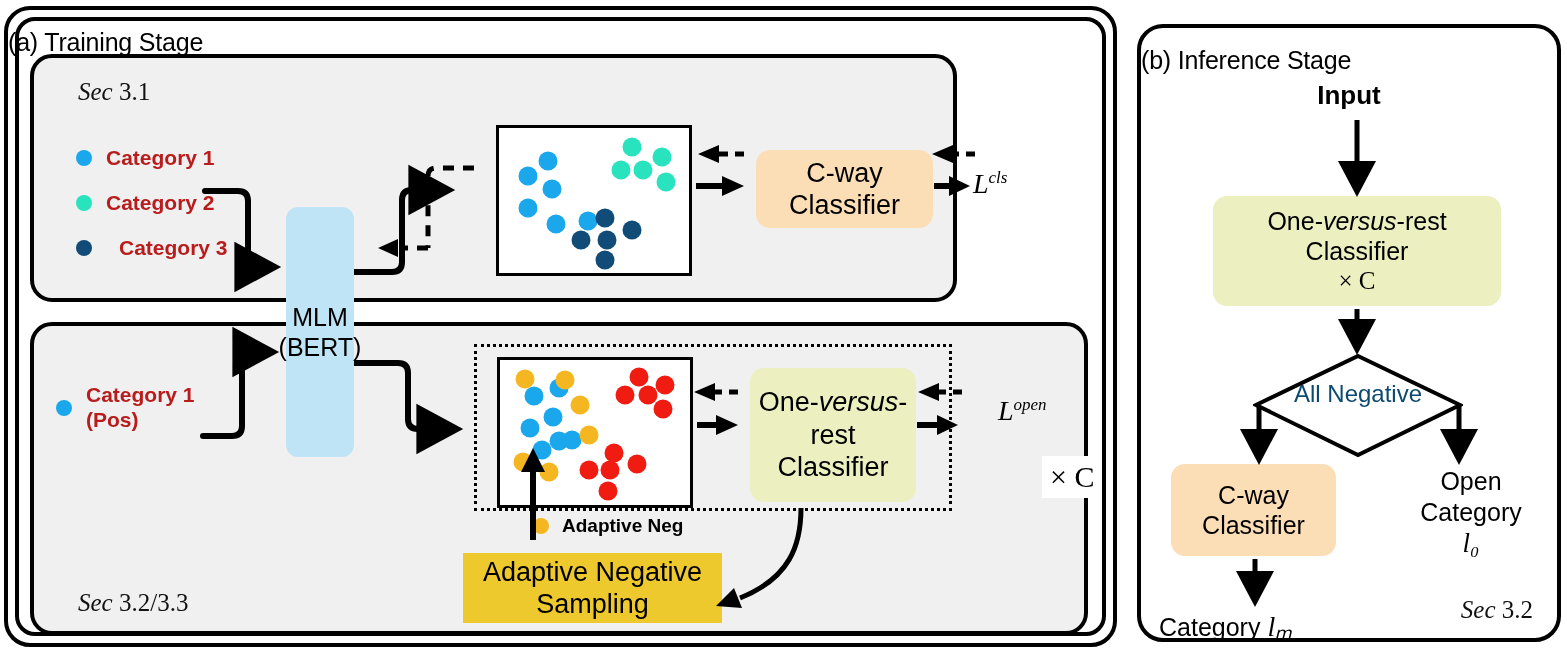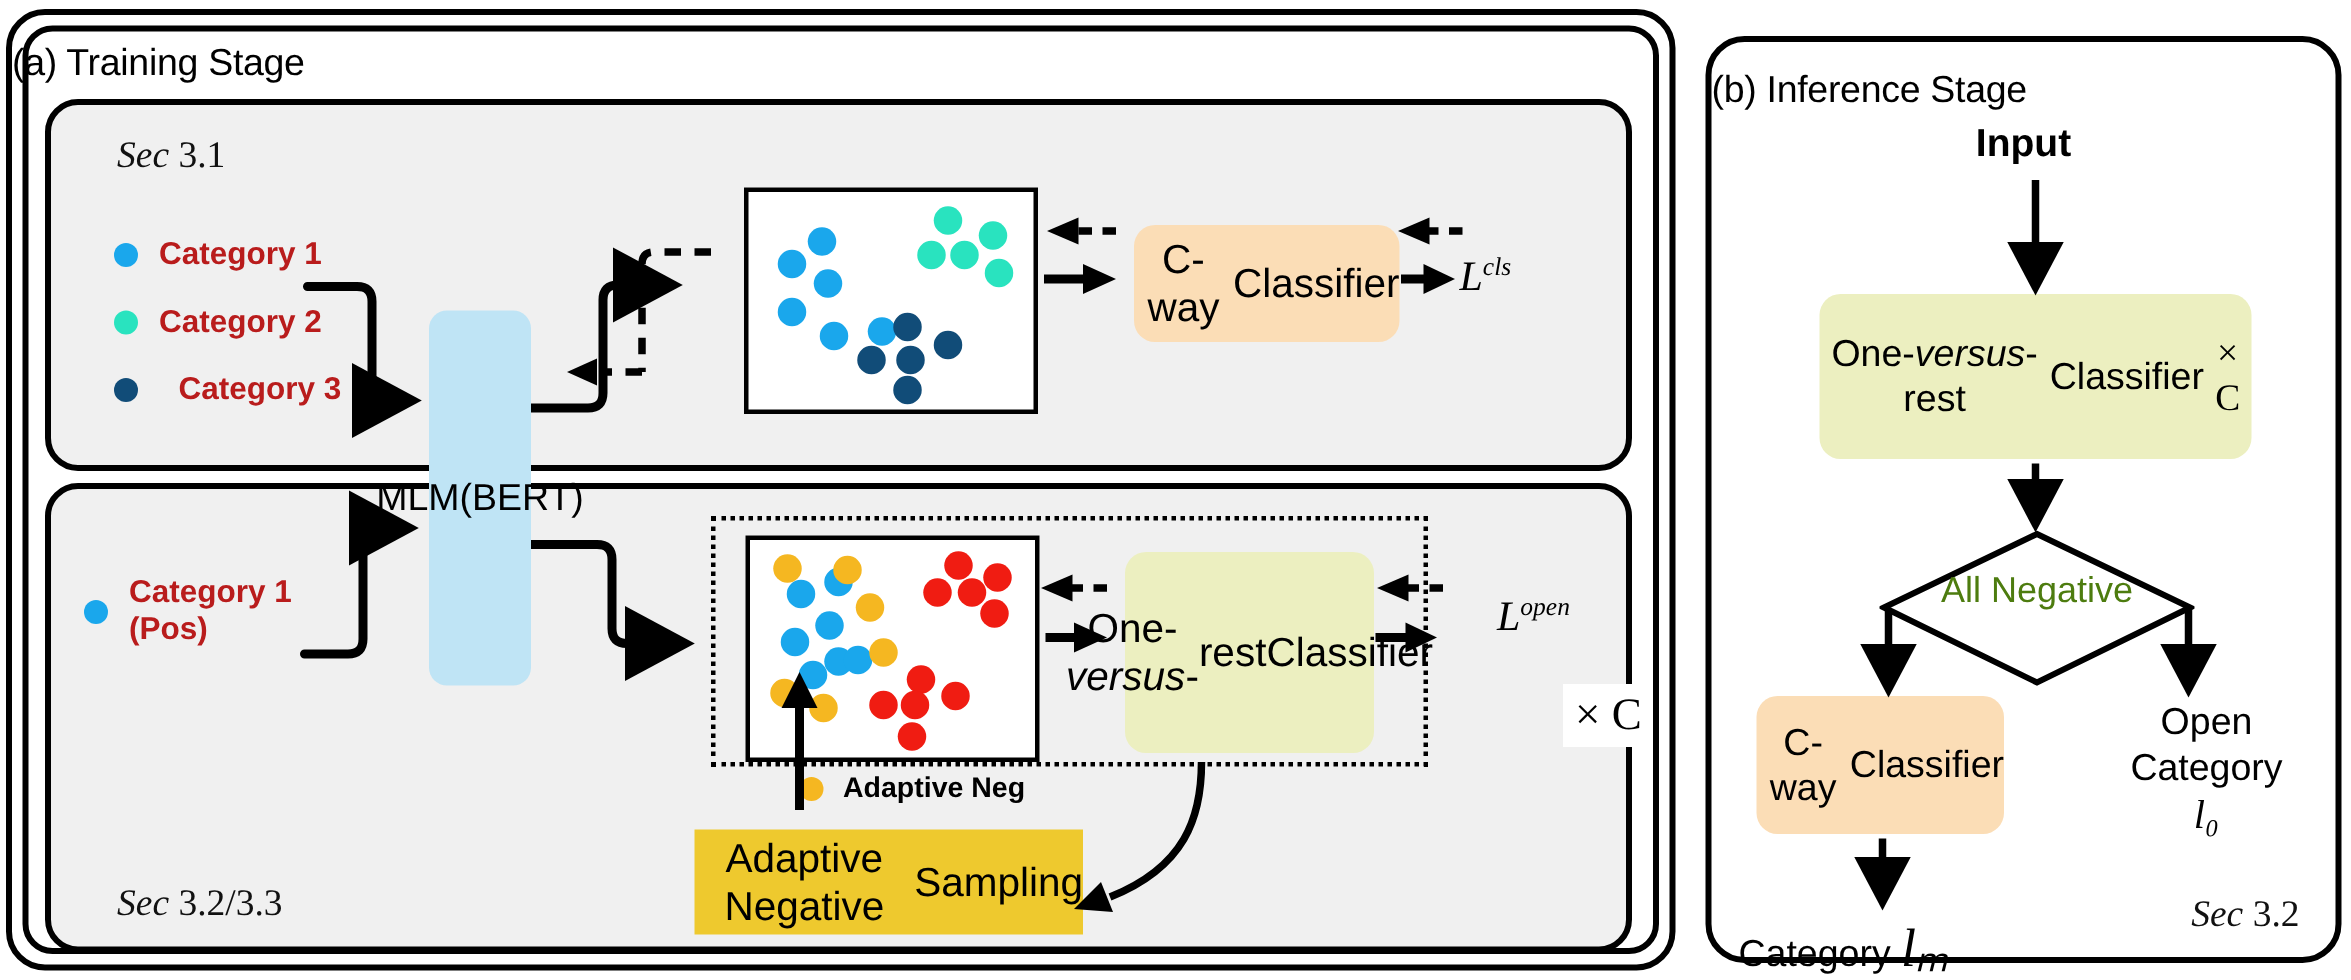"Sec 3.1" #sec31-panel { top: 56px -> 44px; width: 1058px -> 927px }
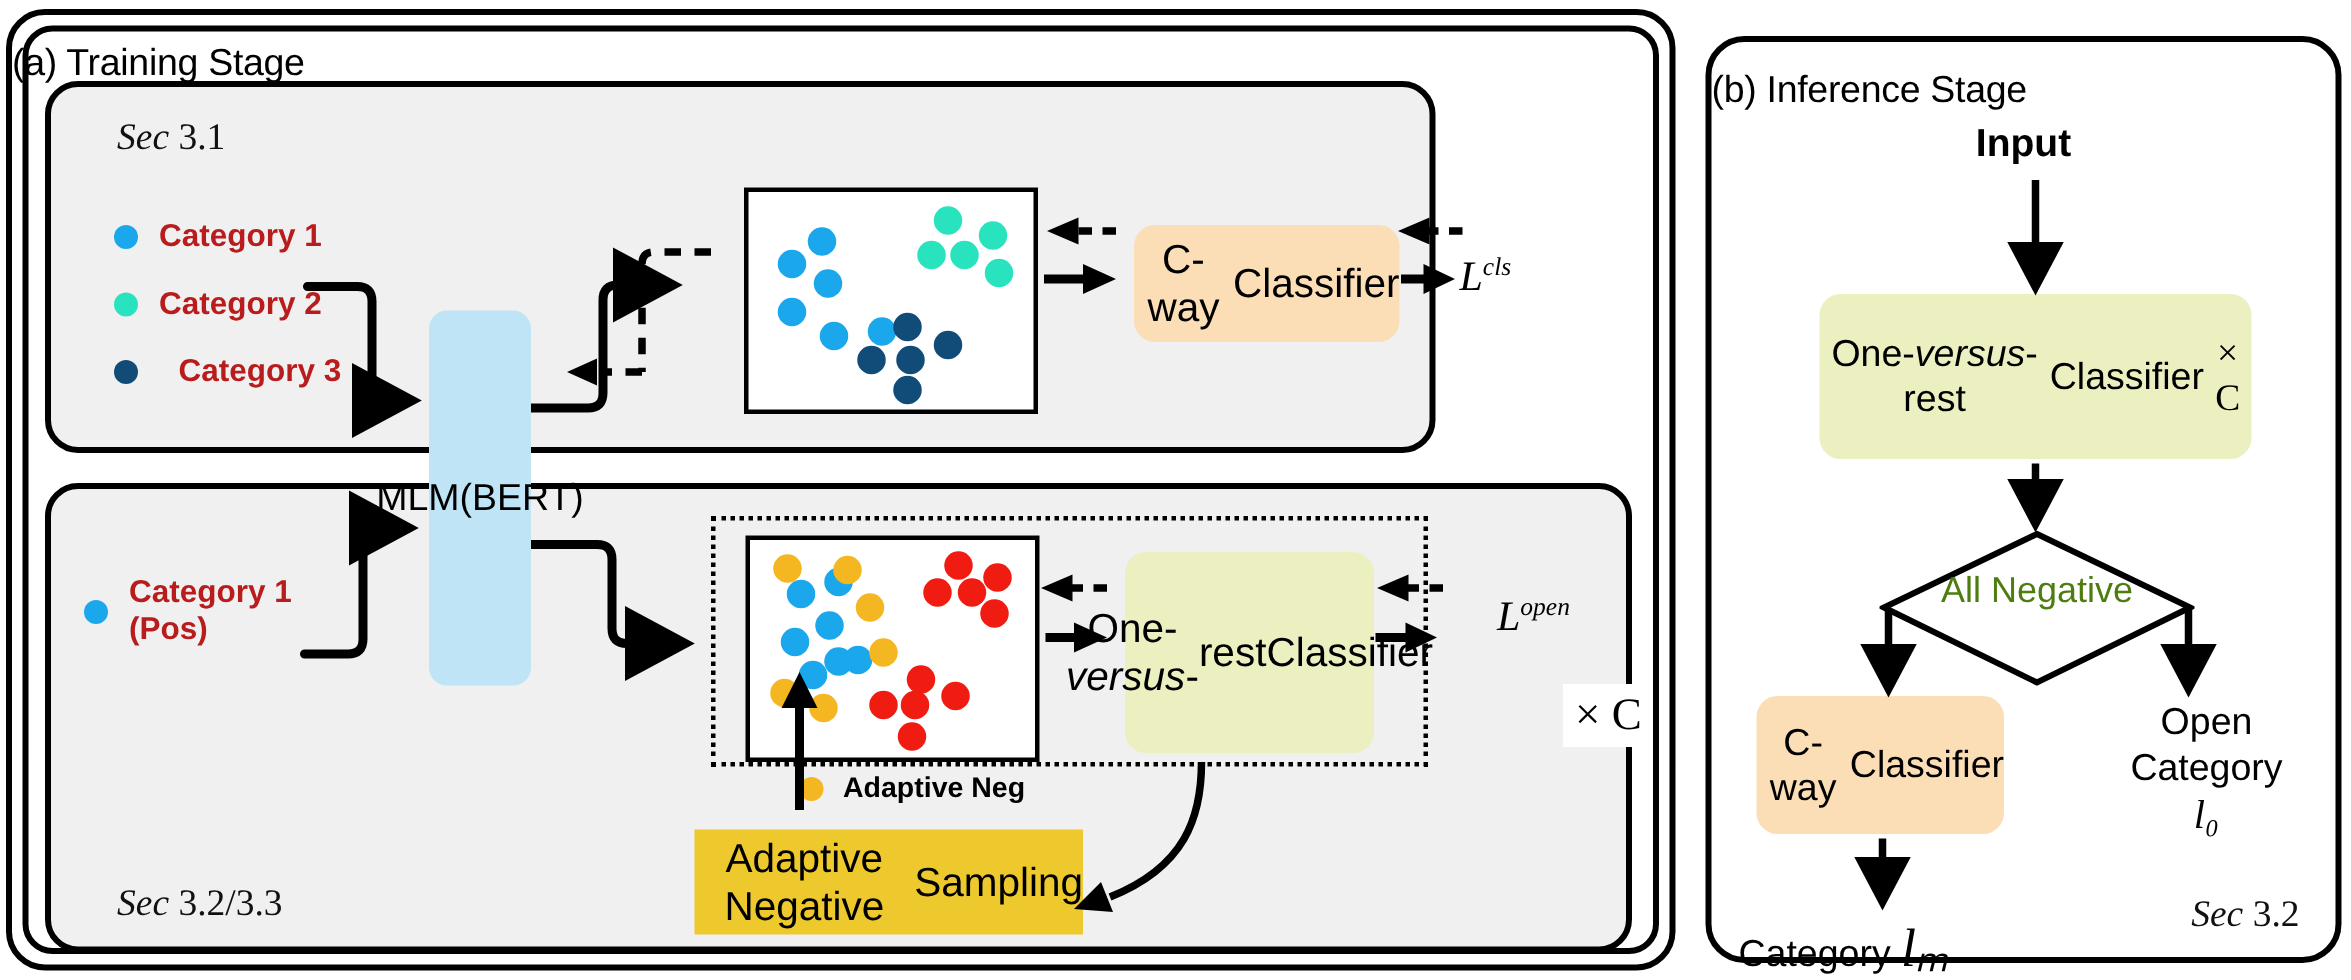"C-way" .box { flex-direction: row -> column }
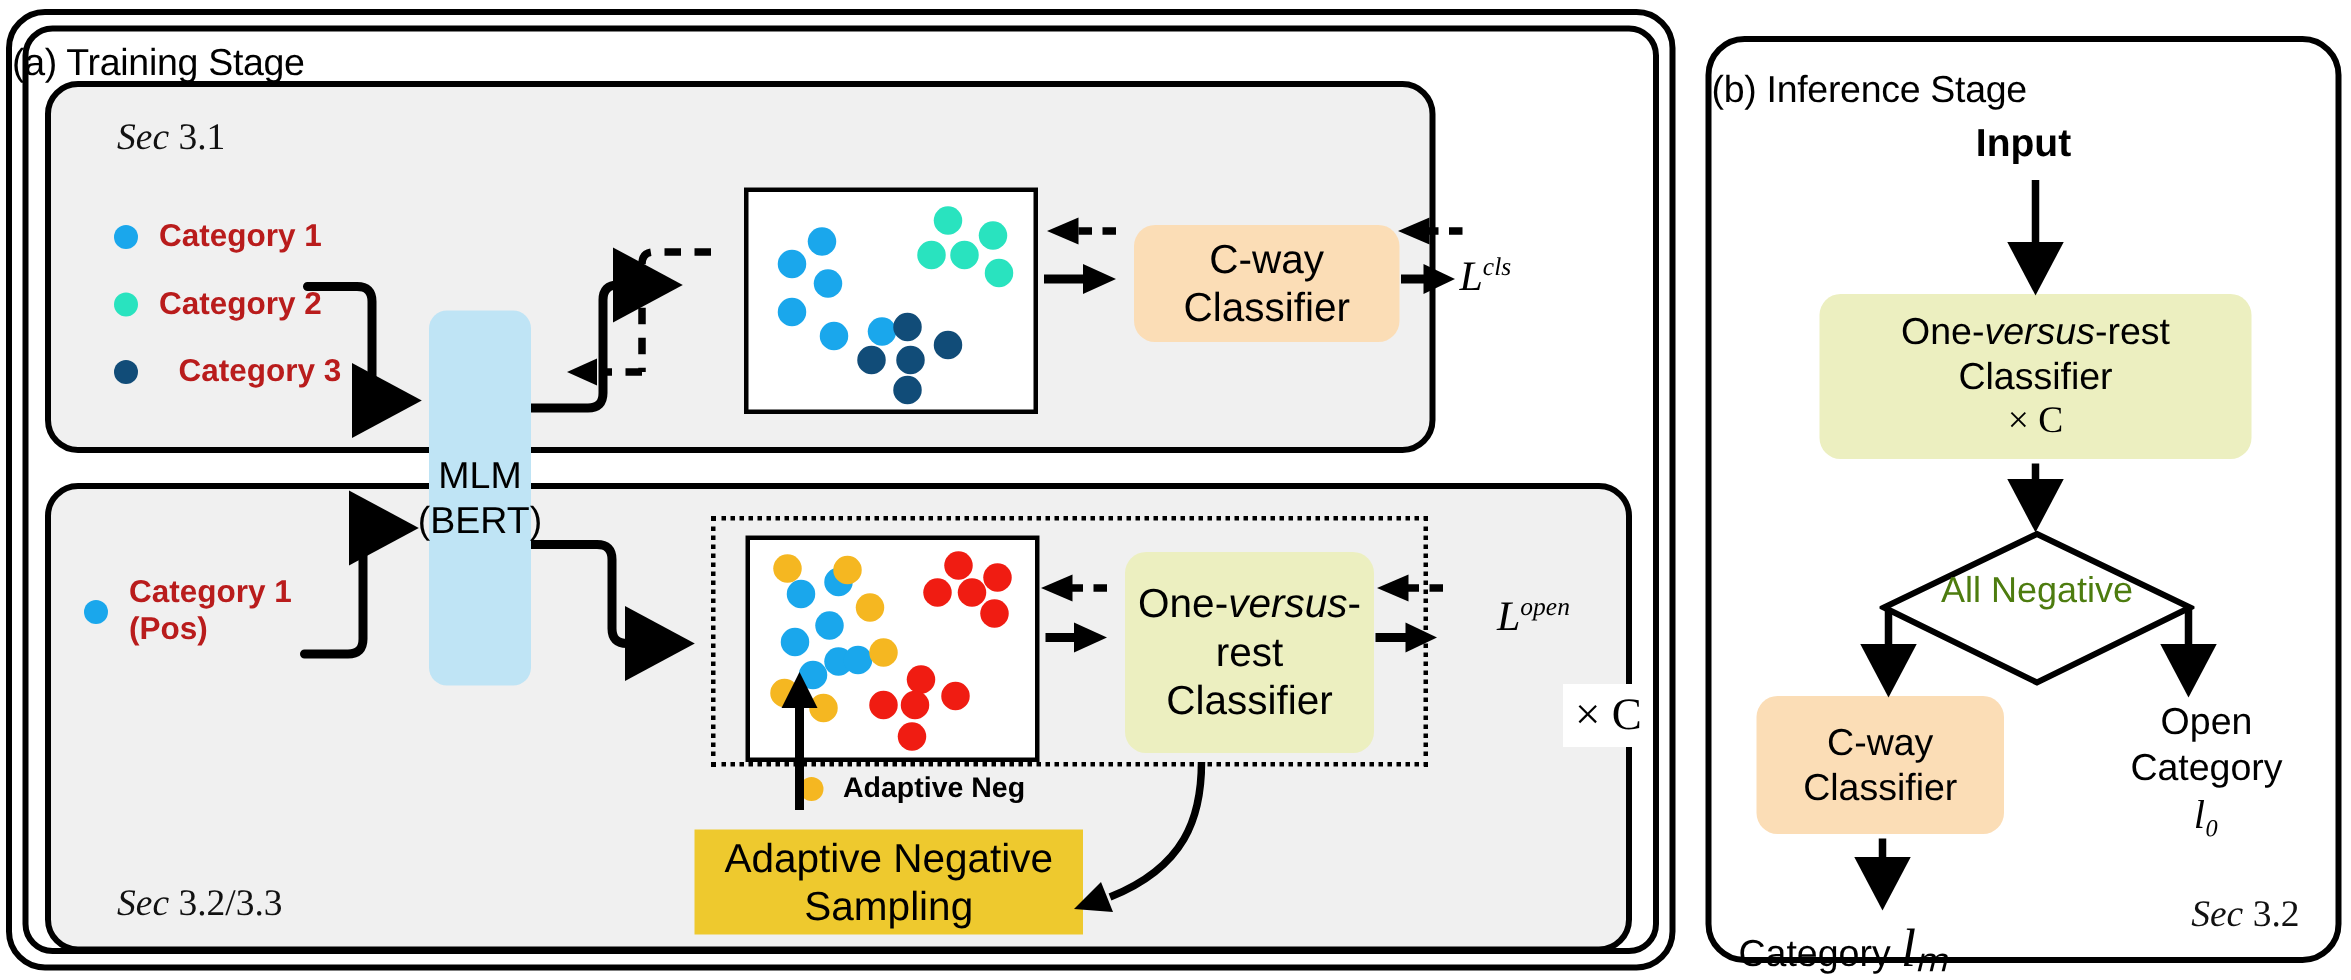"All Negative" #diamond-label { color: #4d7c0f -> #0c4a6e }
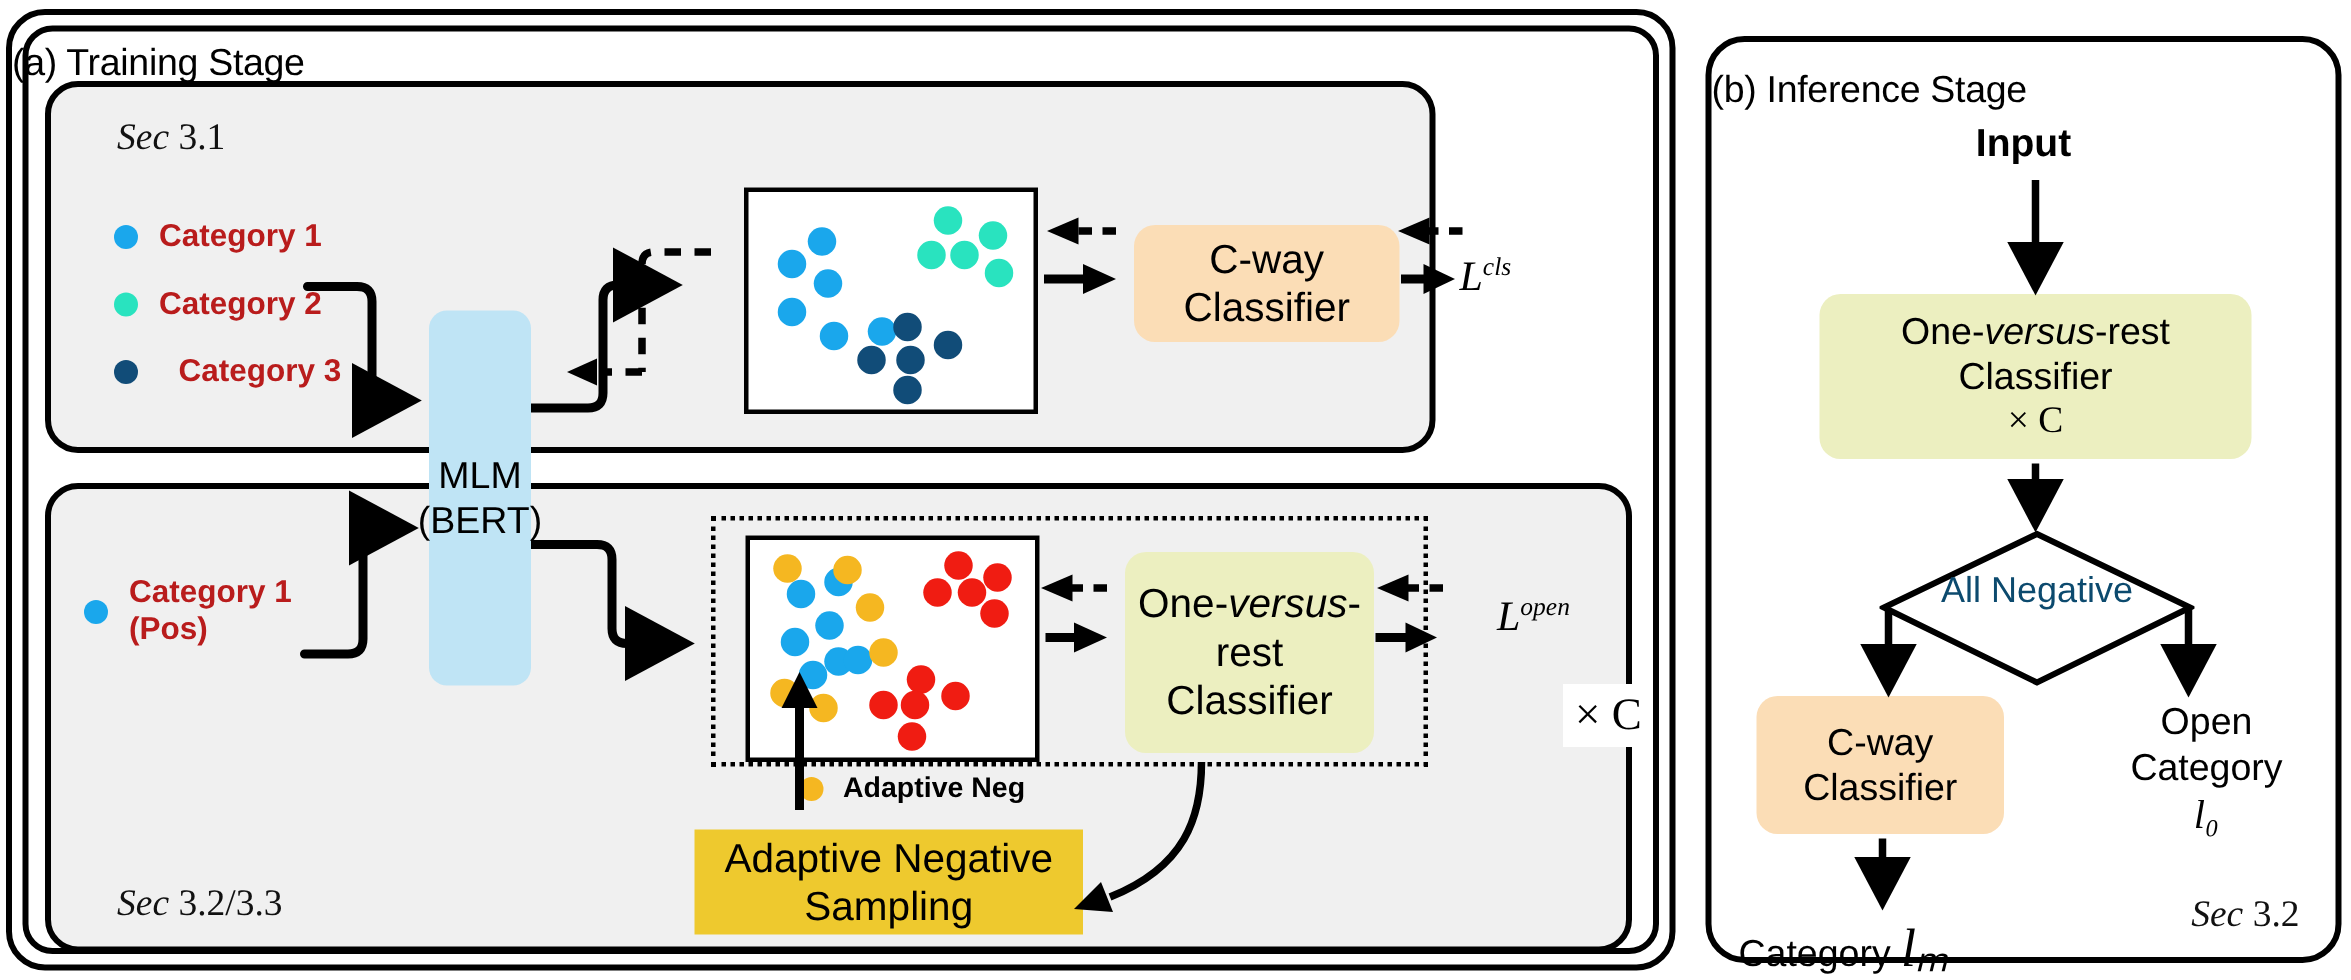"lₘ" #inf-cat .math { font-size: 36px -> 28px }
